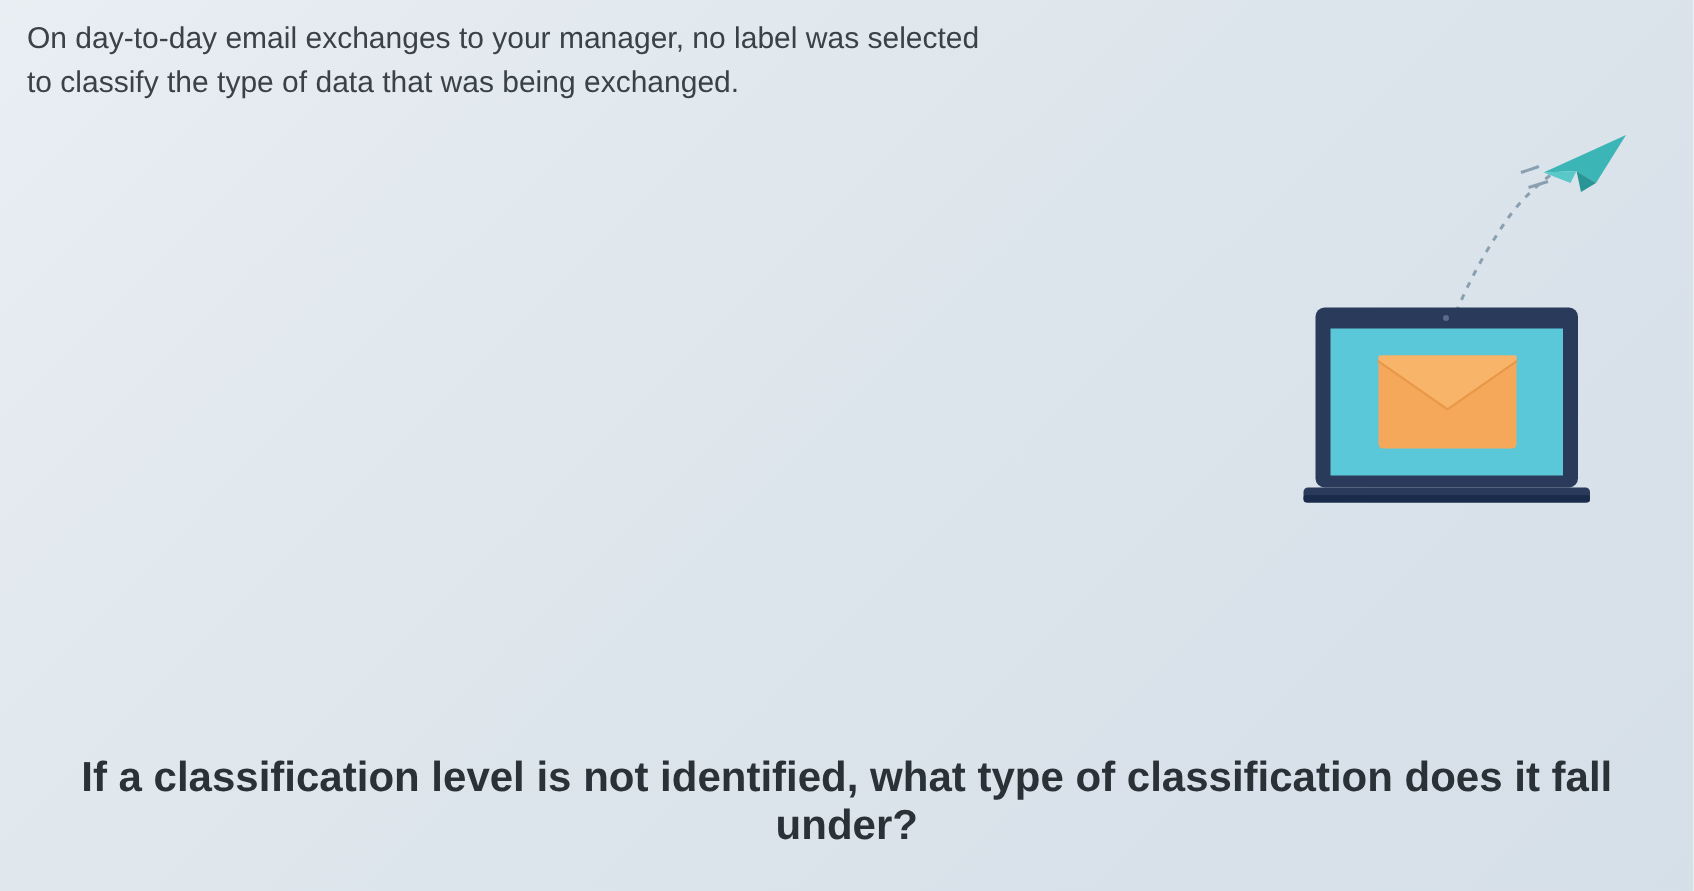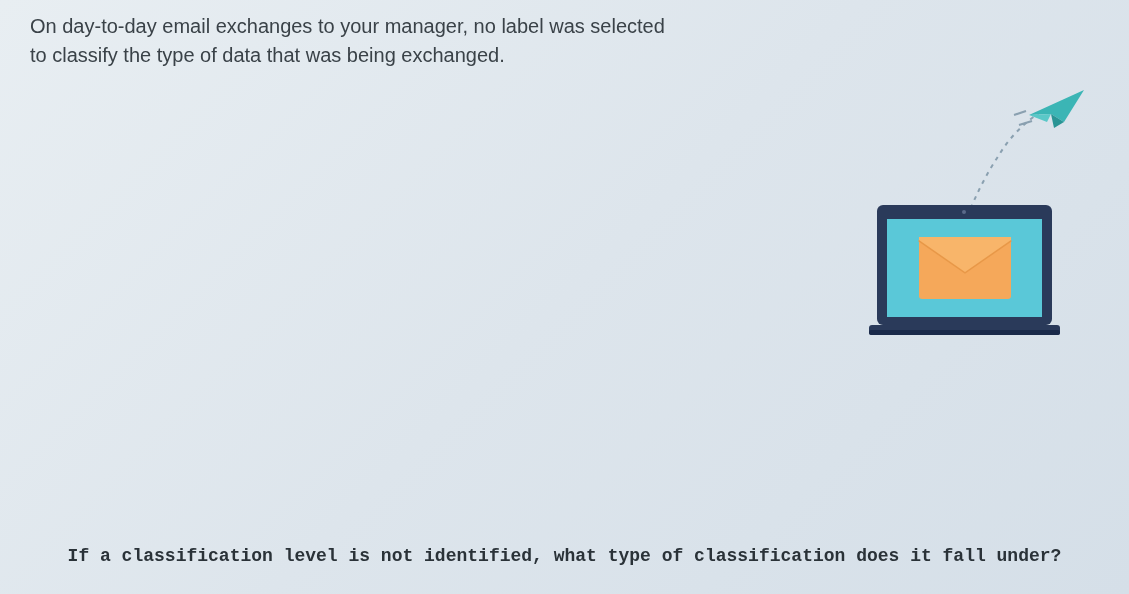"On day-to-day email exchanges to" .scenario-text { margin-left: 12px -> none }
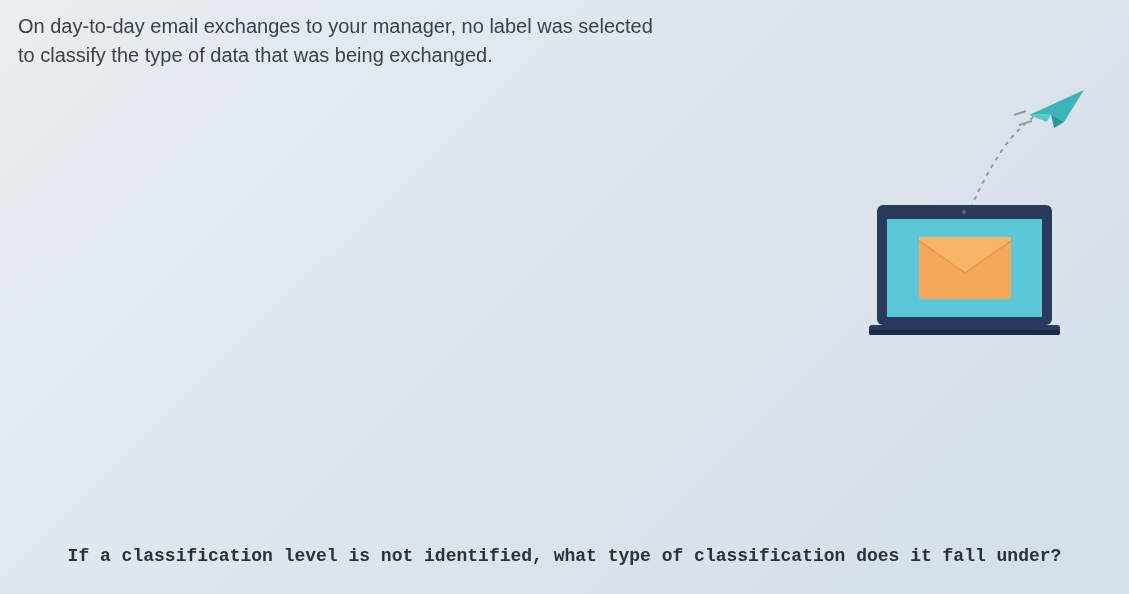"If a classification level is" .question-text { font-family: Liberation Mono, monospace -> none; font-size: 18px -> 28px }
